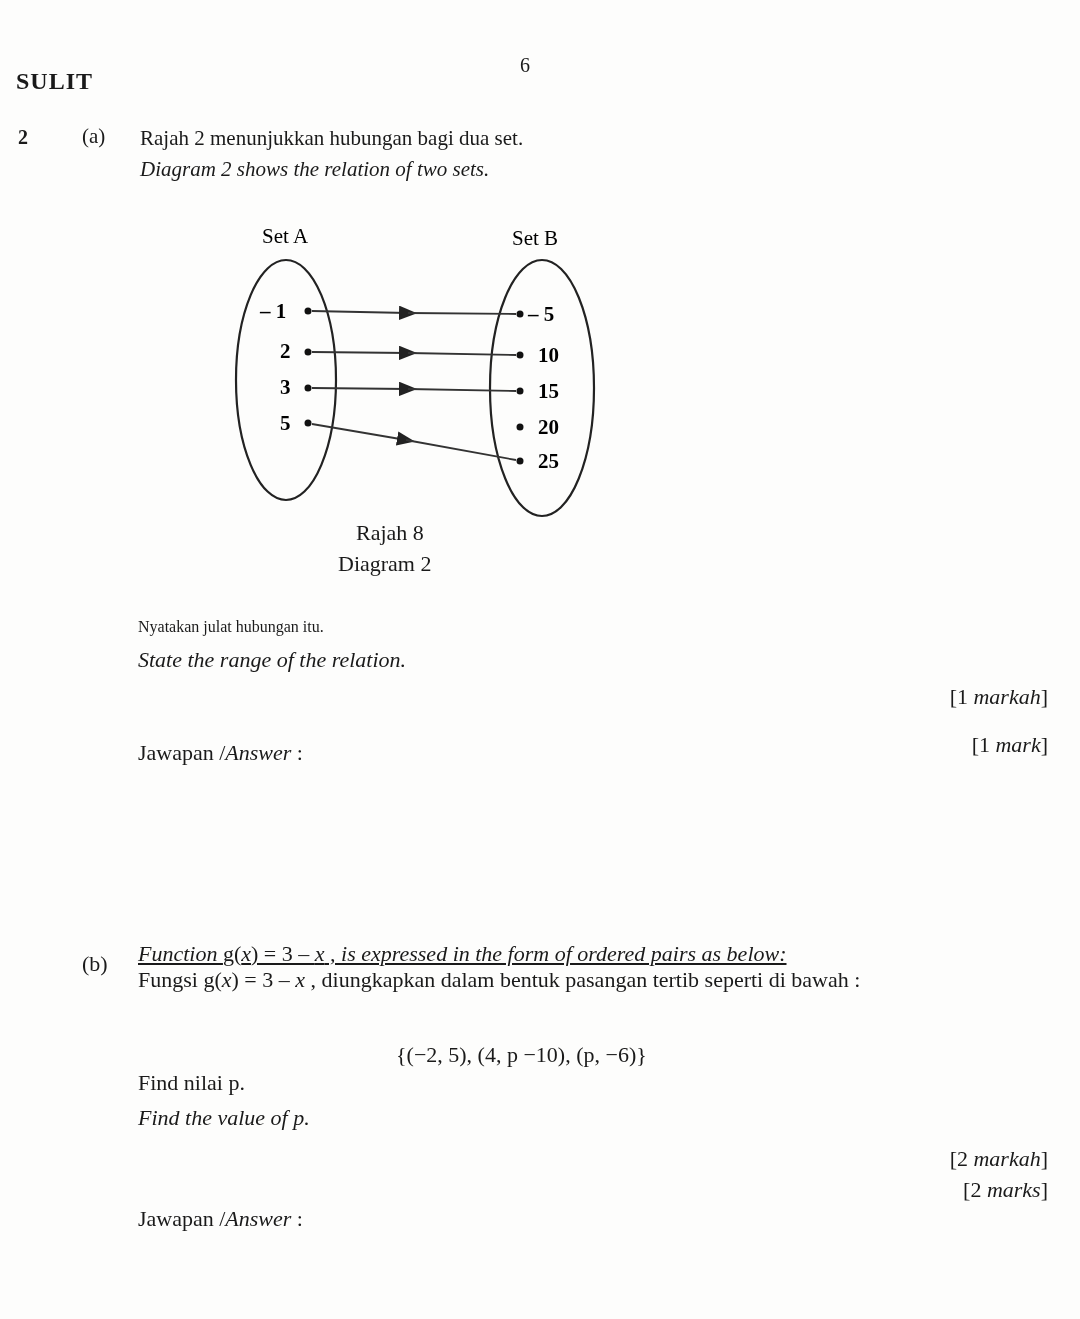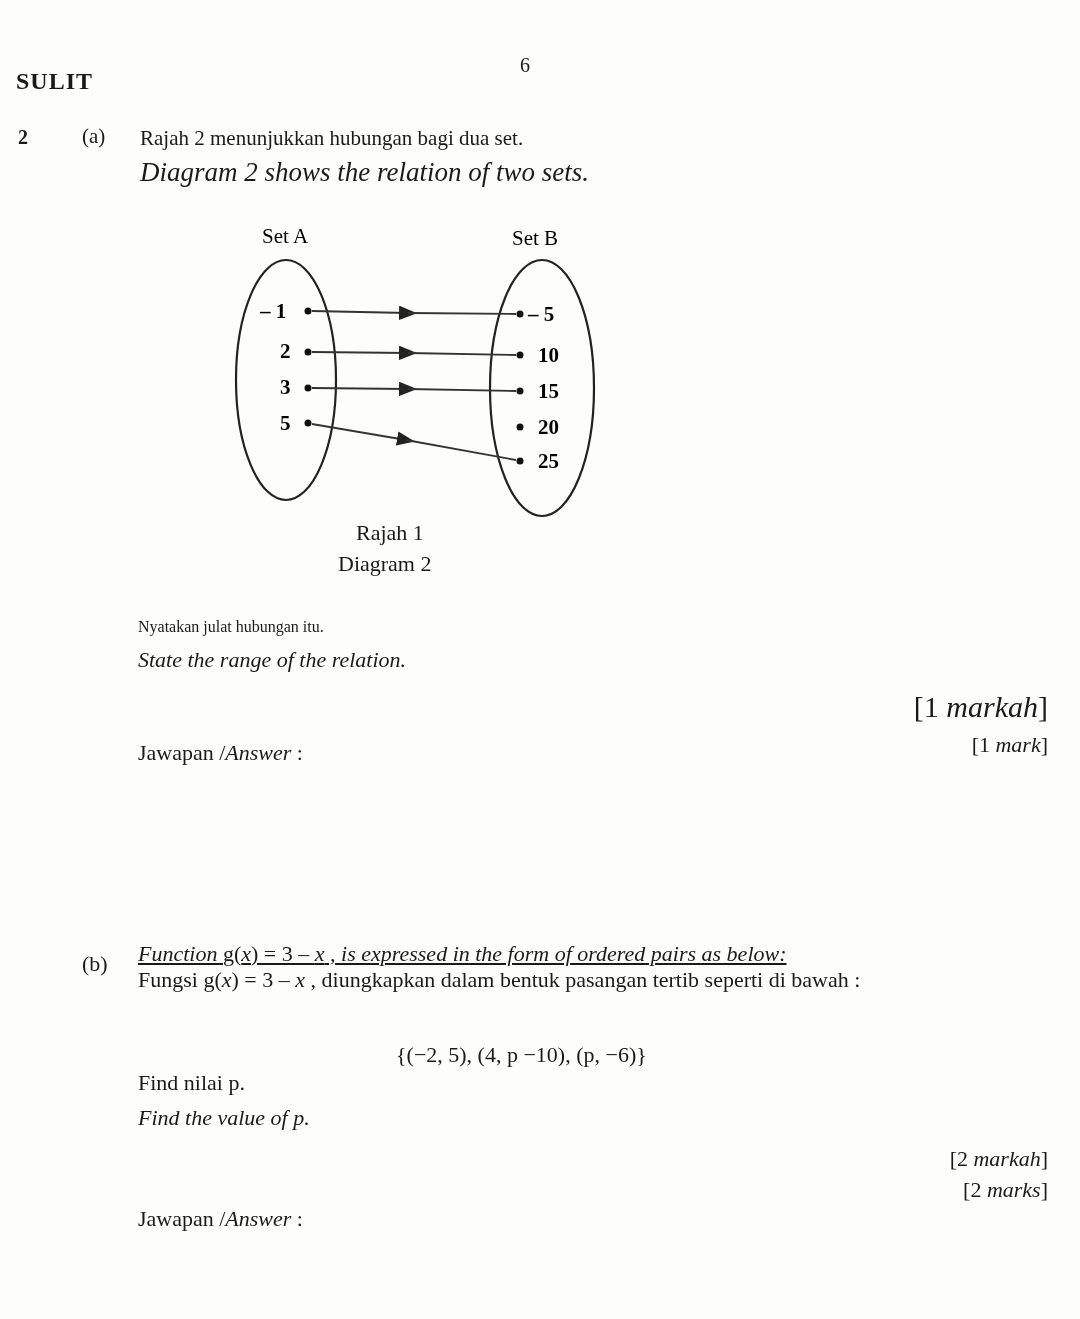"Diagram 2 shows the relation" .intro-en { font-size: 27px -> 21px }
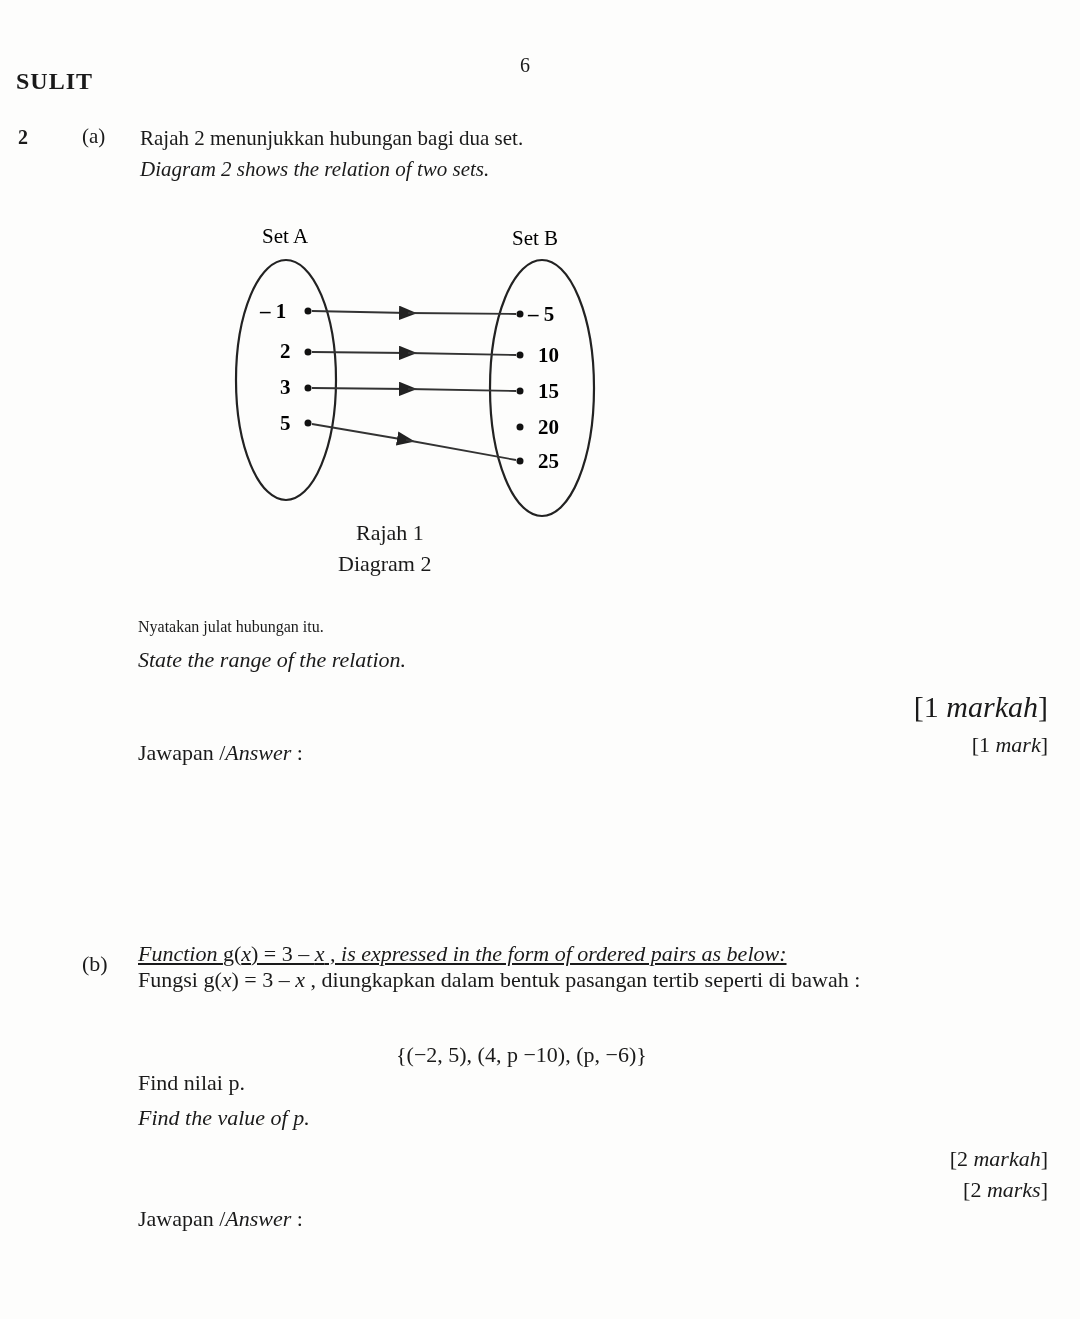"Rajah 1" div.abs { text: 1 -> 8 }
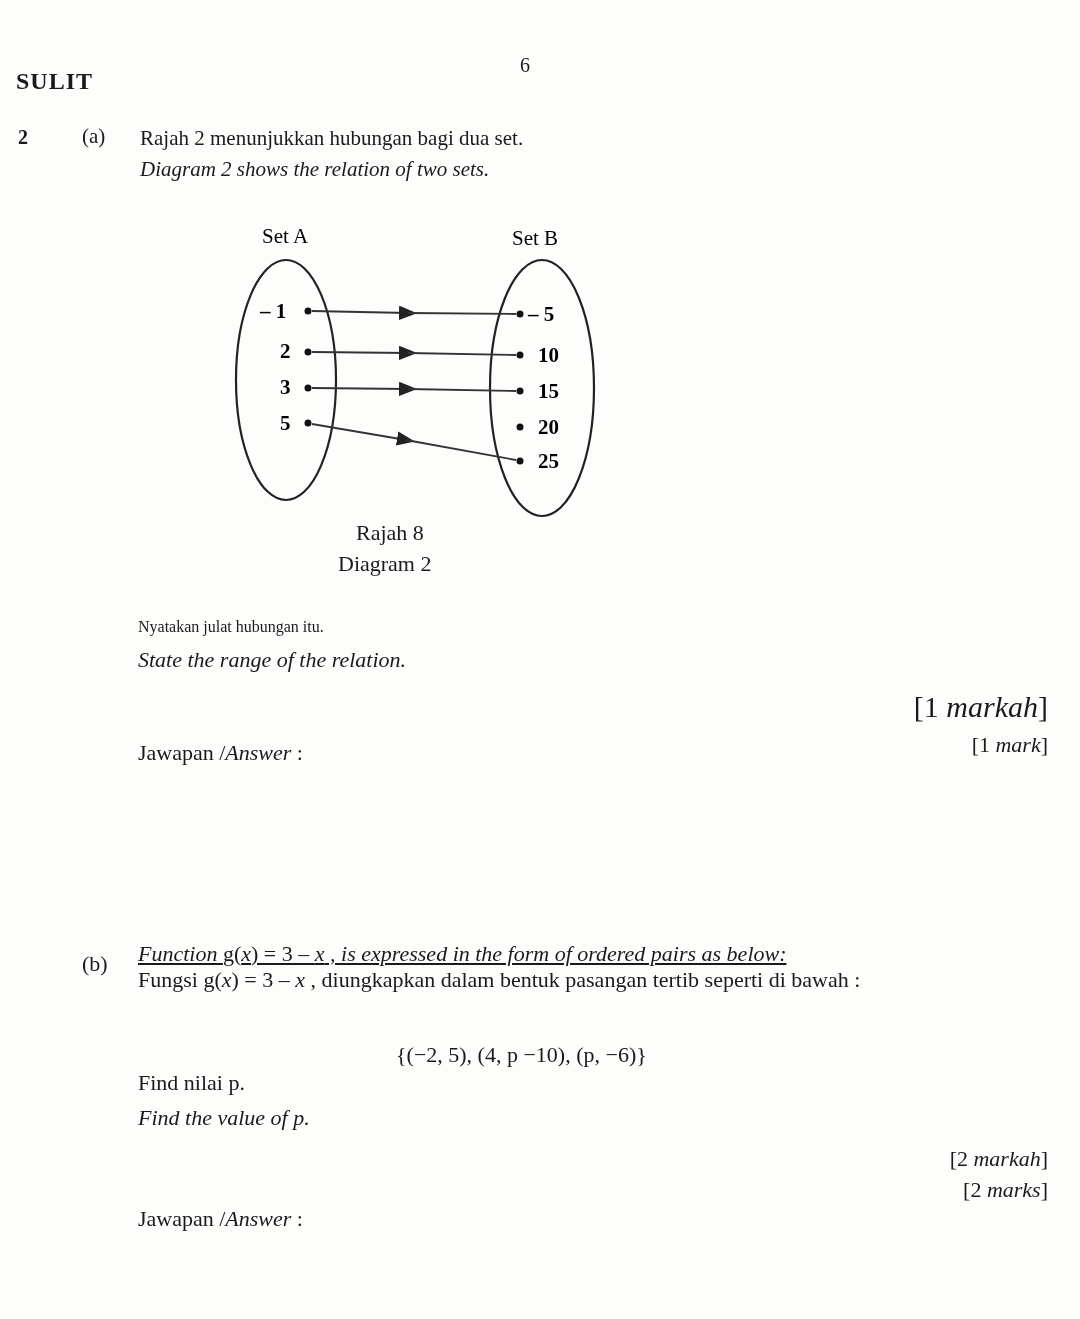"[1 markah]" .mark-ms { font-size: 30px -> 22px; margin-top: 6px -> none }
